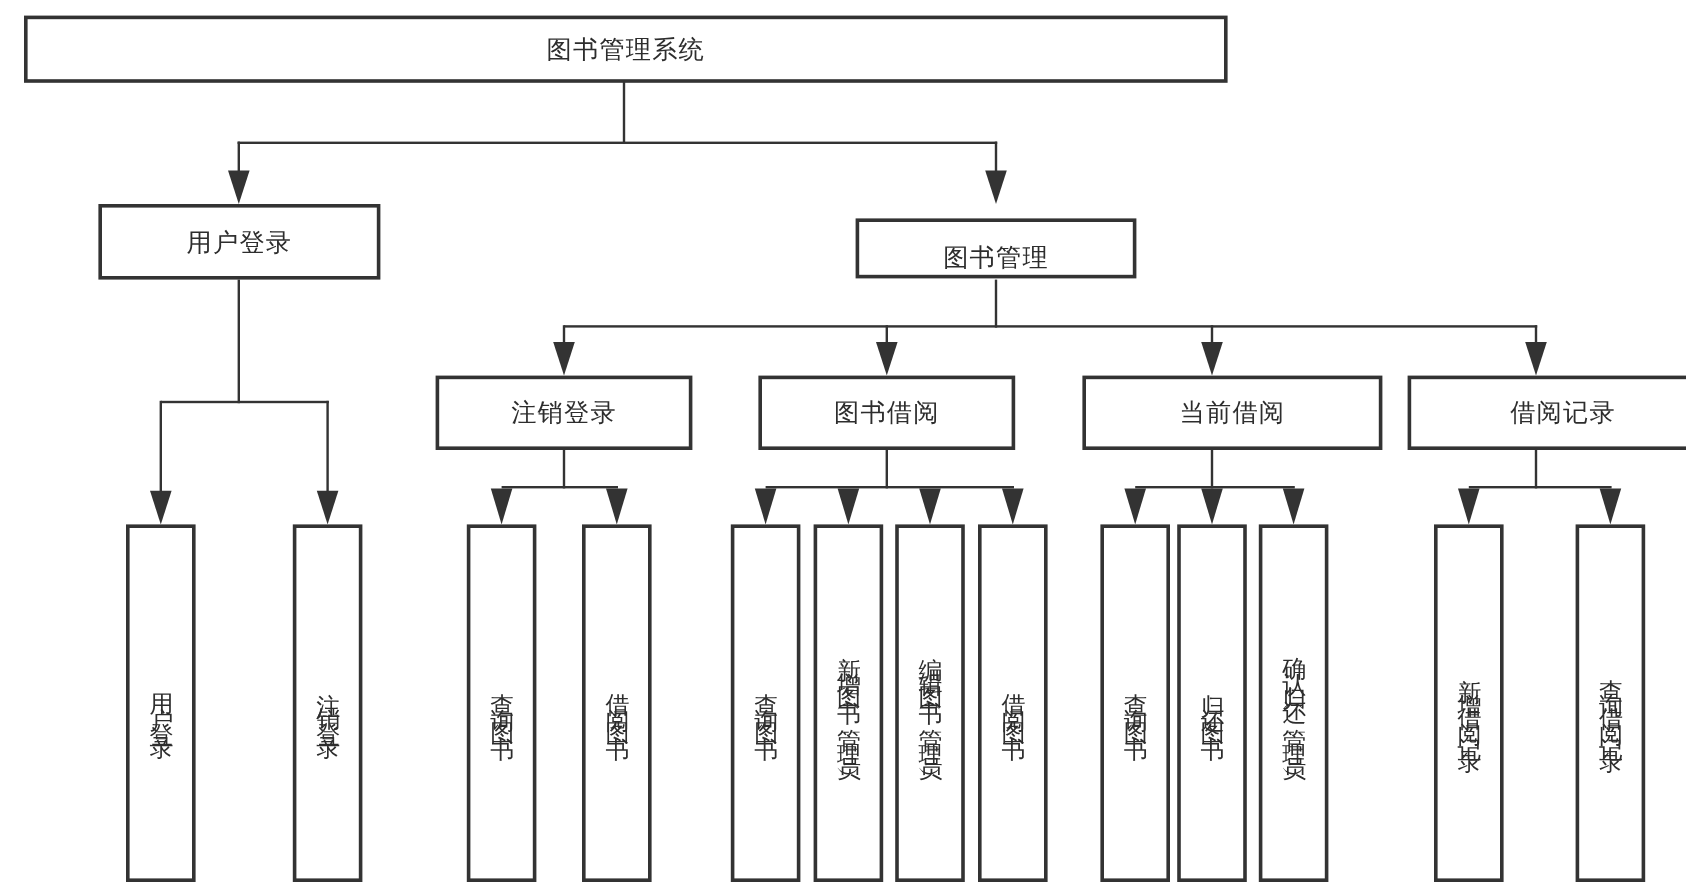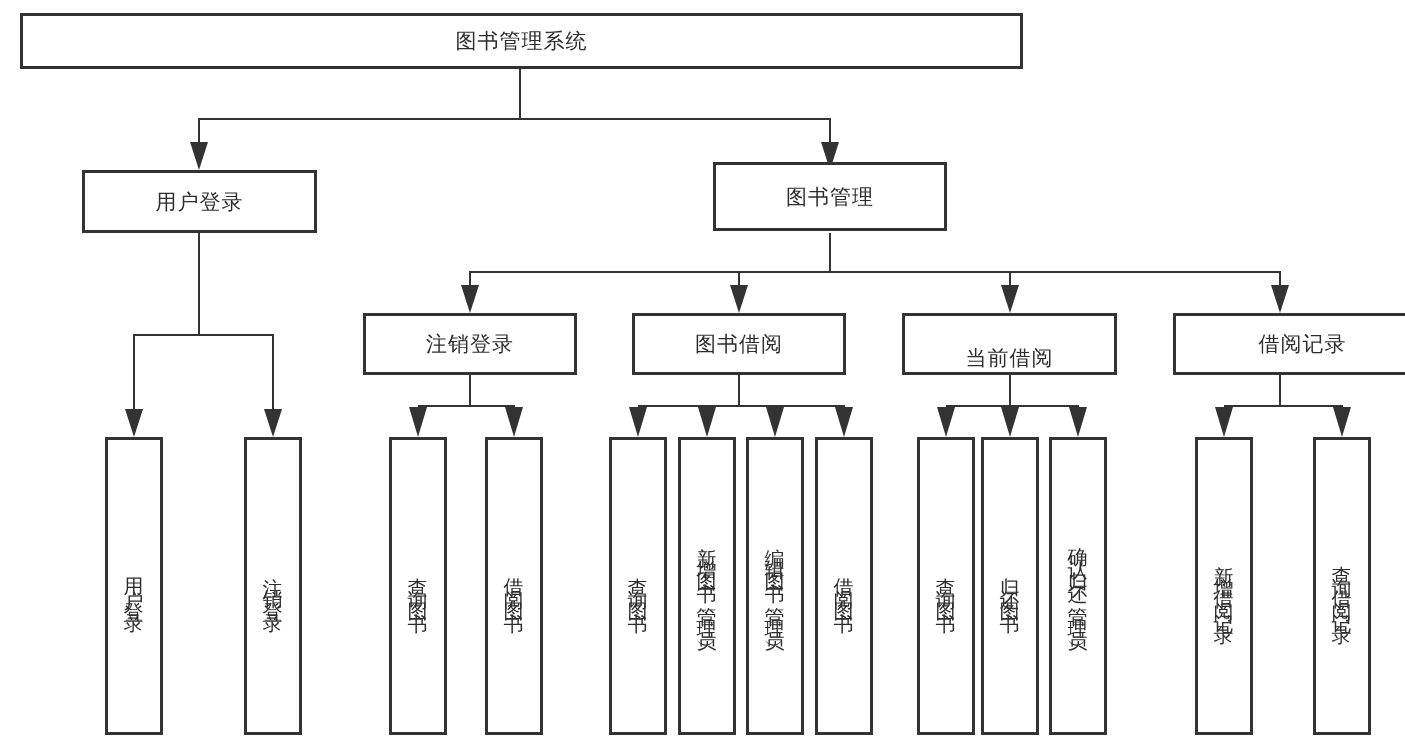"图书管理" div.box { align-items: none -> flex-end; height: 69px -> 50px; top: 162px -> 182px }
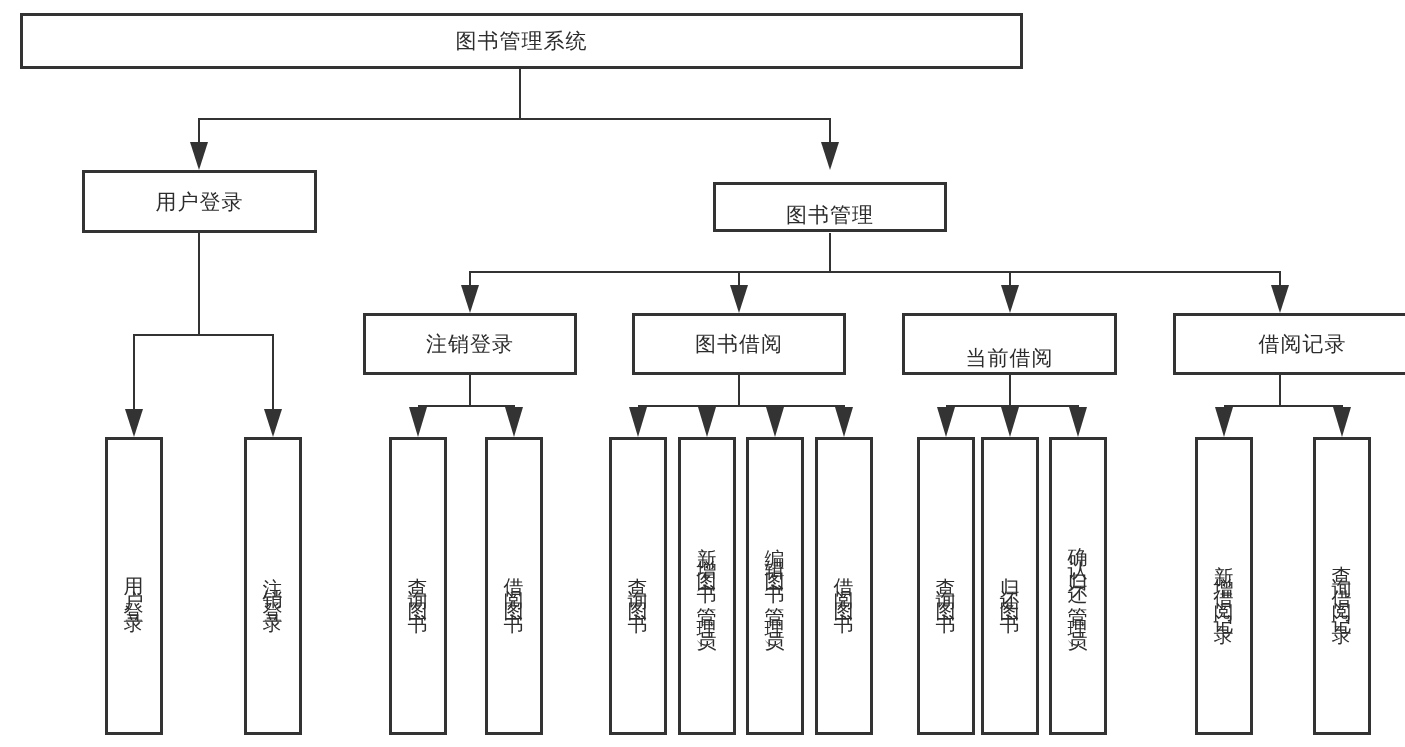"当前借阅" div.box { align-items: flex-end -> none; width: 215px -> 250px }
